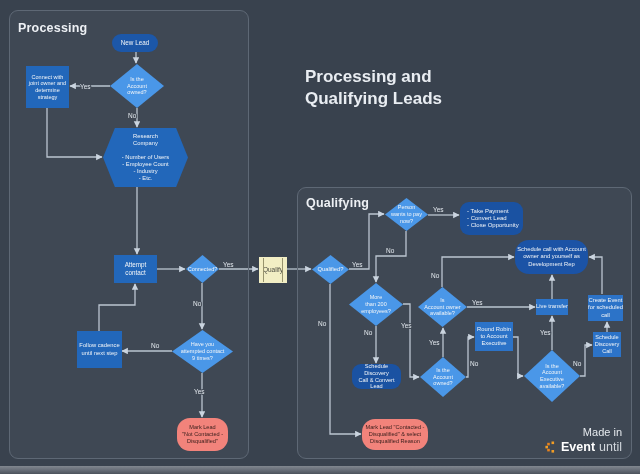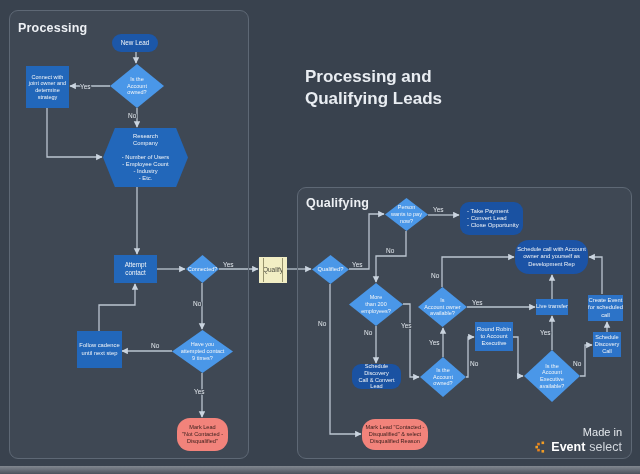"select" span.light { text: select -> until }
